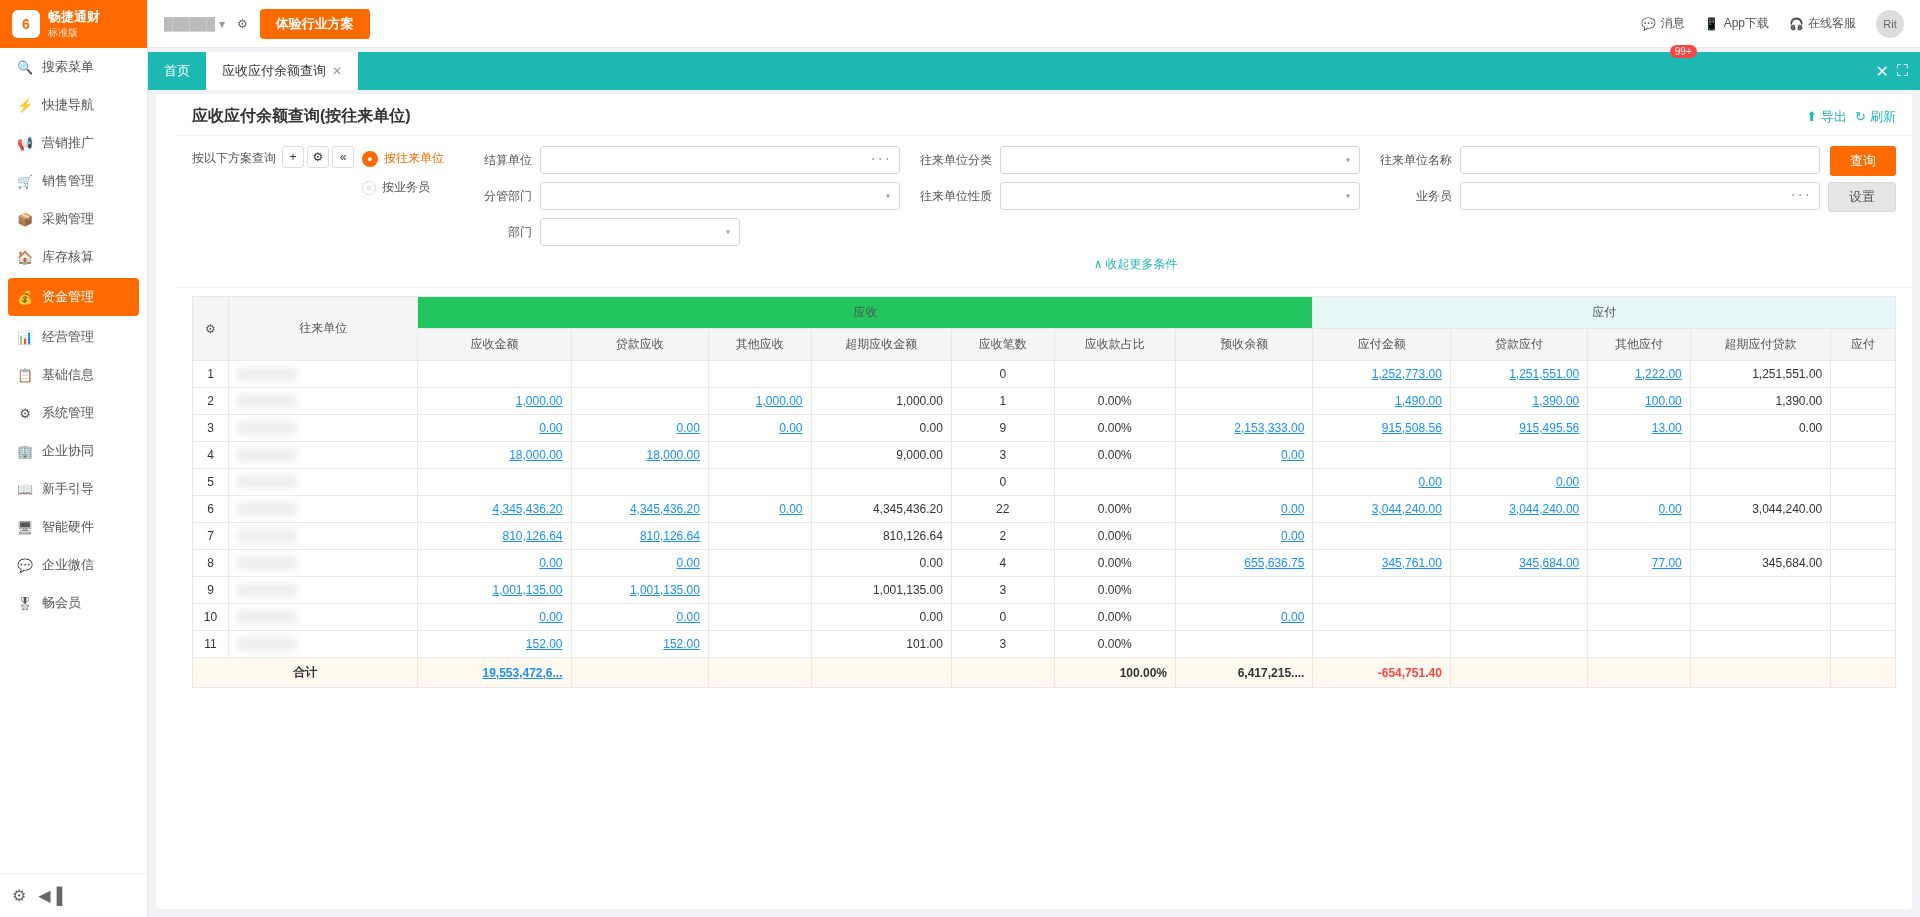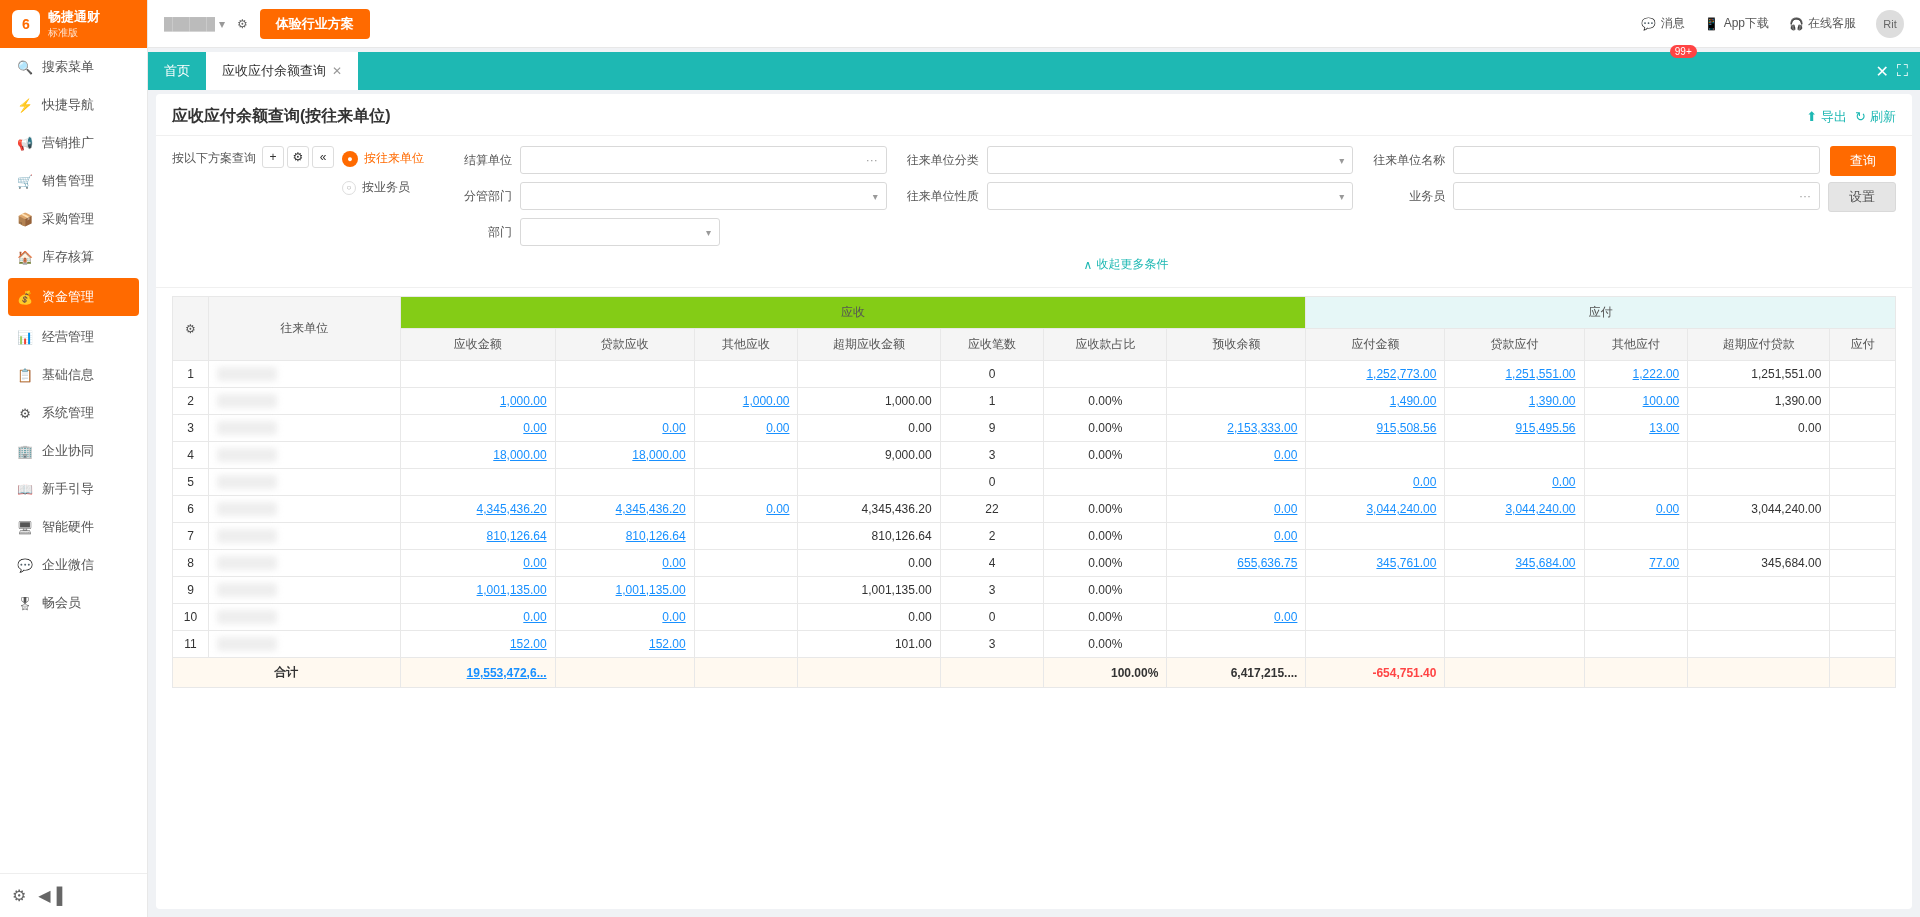"应收应付余额查询(按往来单位)" .page-container { padding-left: none -> 20px }
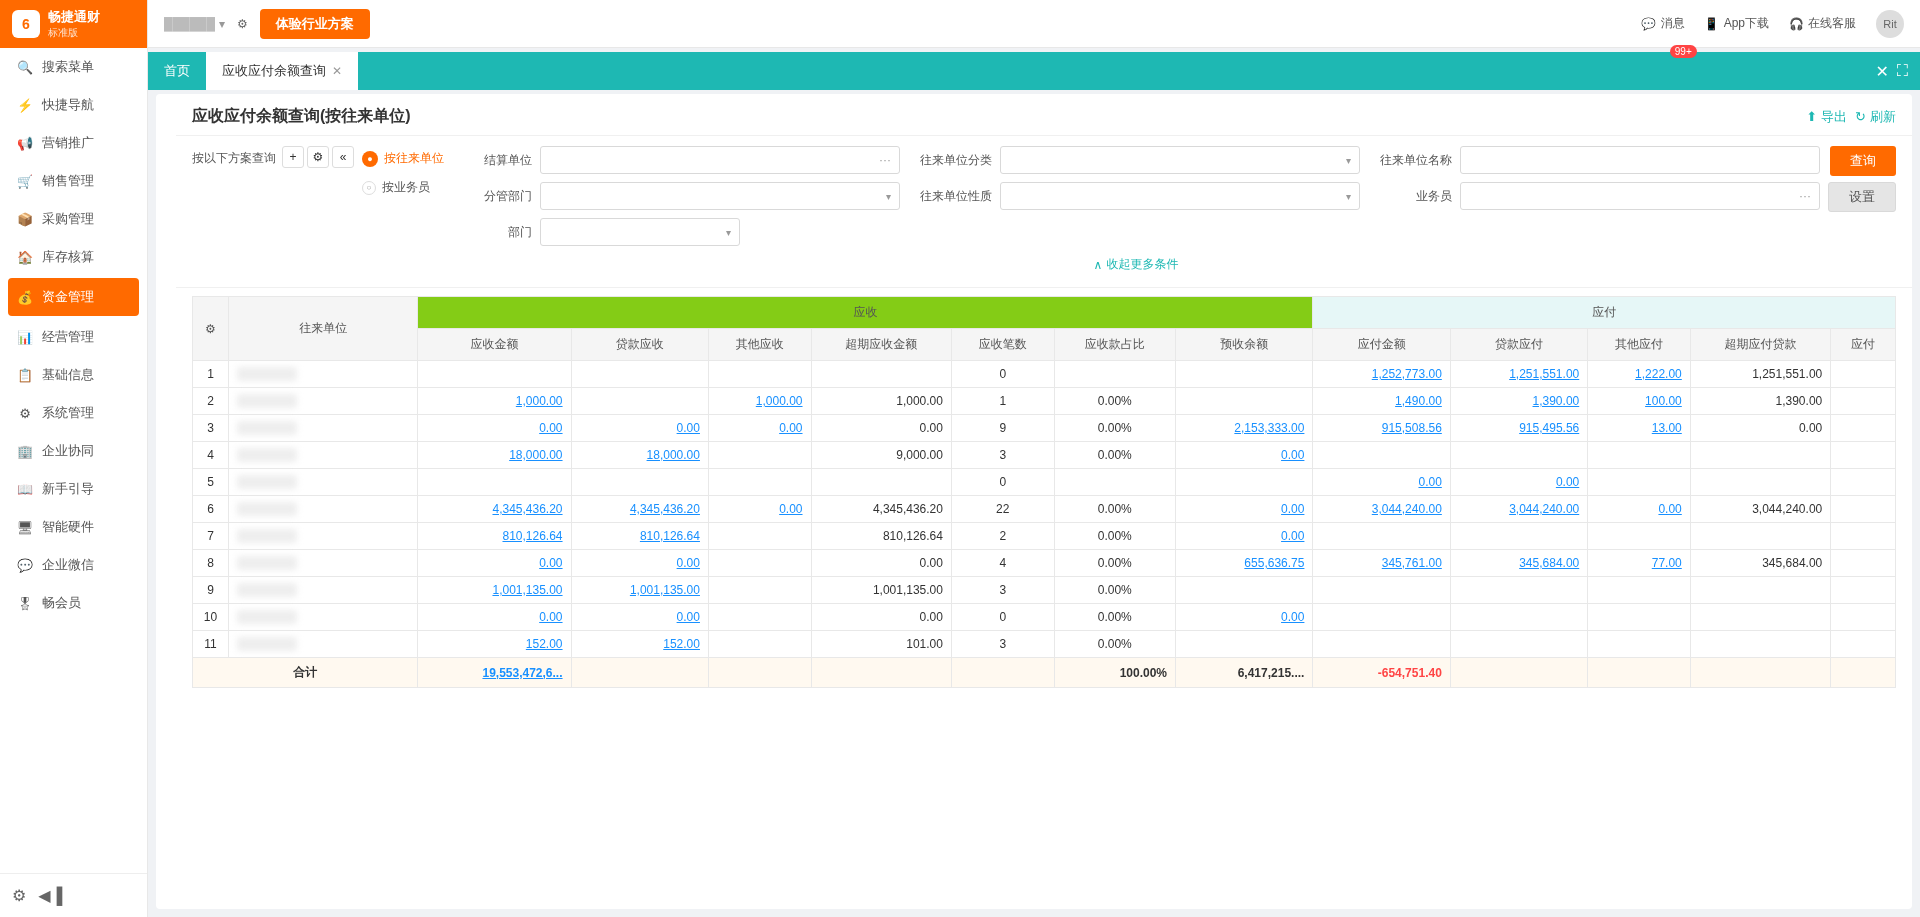"结算单位" div { font-family: none -> Liberation Mono, monospace }
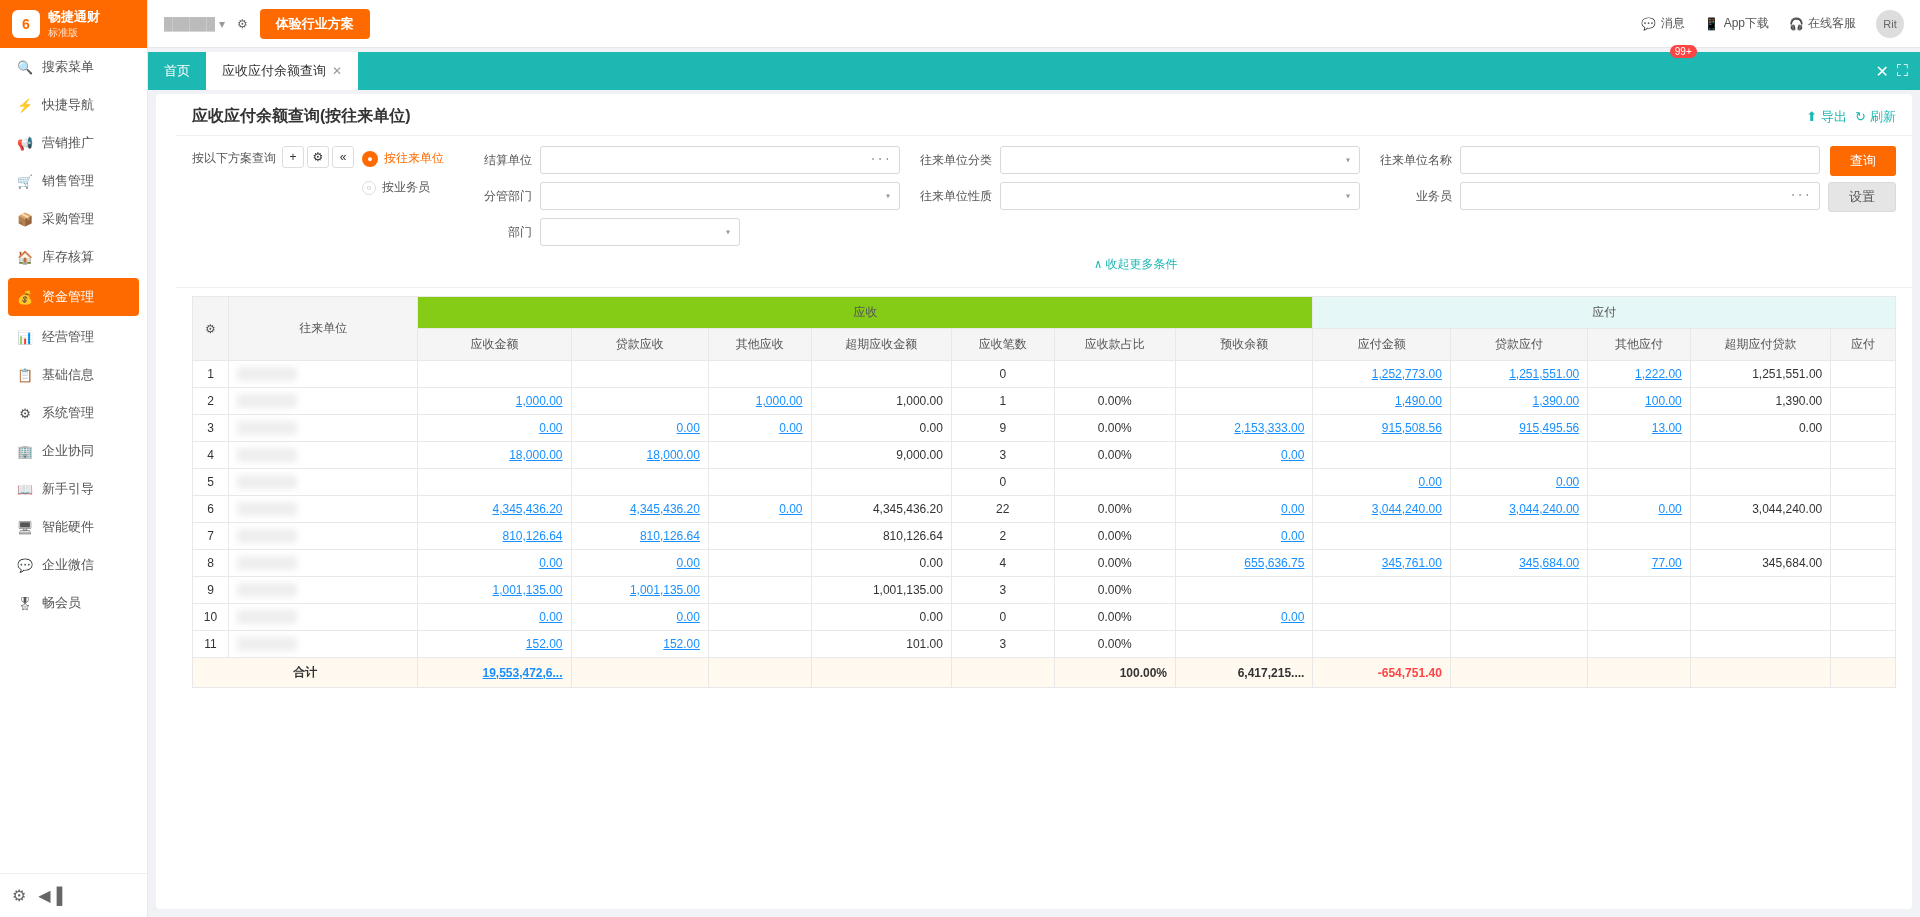"应收" th { background: #84cc16 -> #22c55e }
